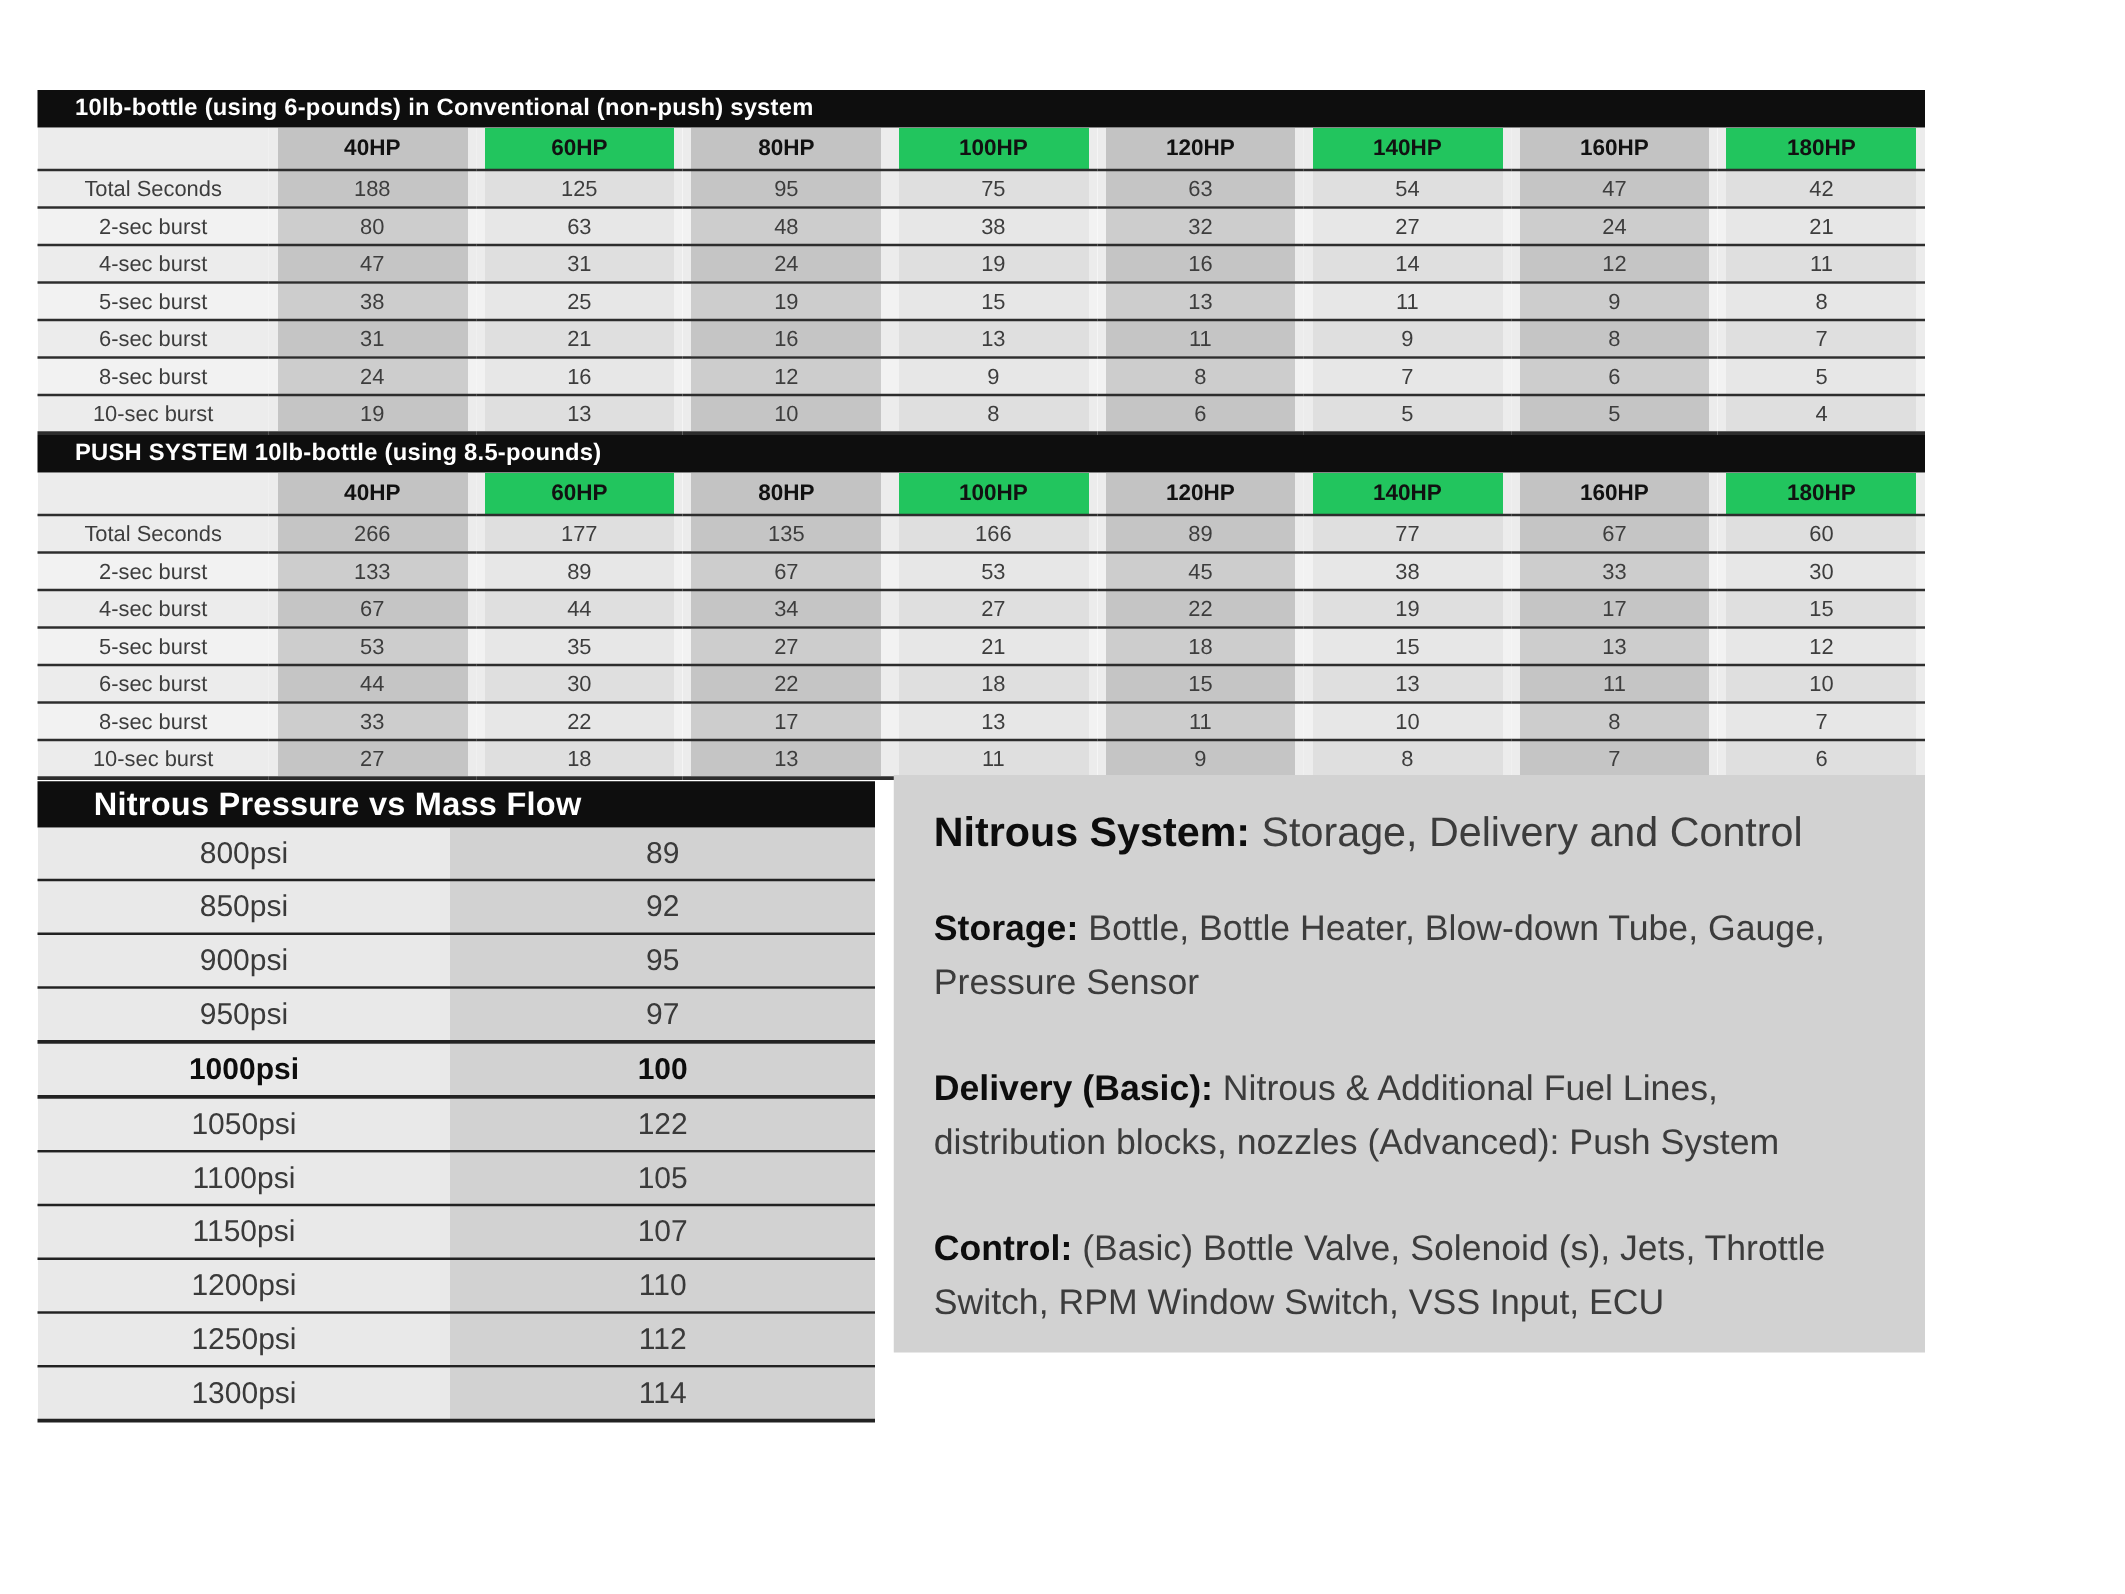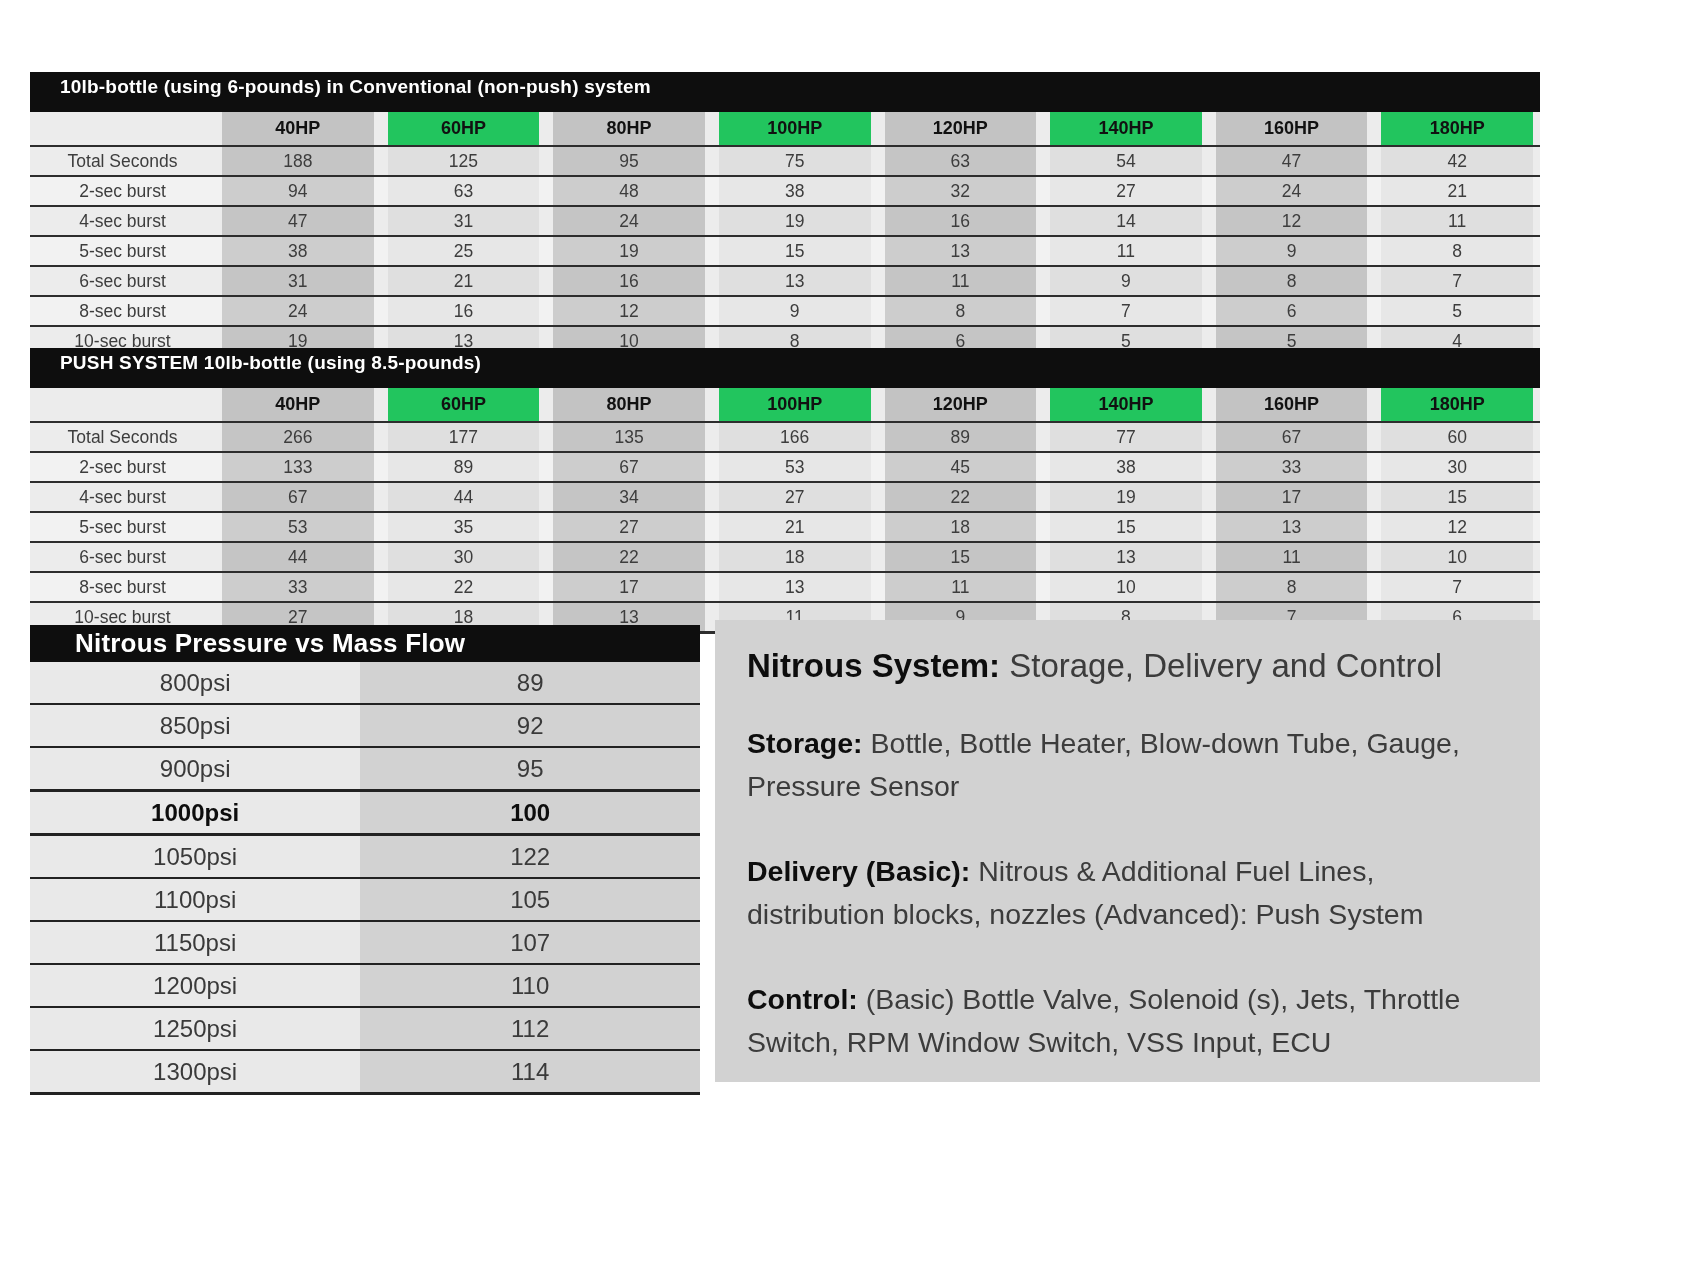"10lb-bottle (using 6-pounds) in" .title-bar { height: 40px -> 30px }
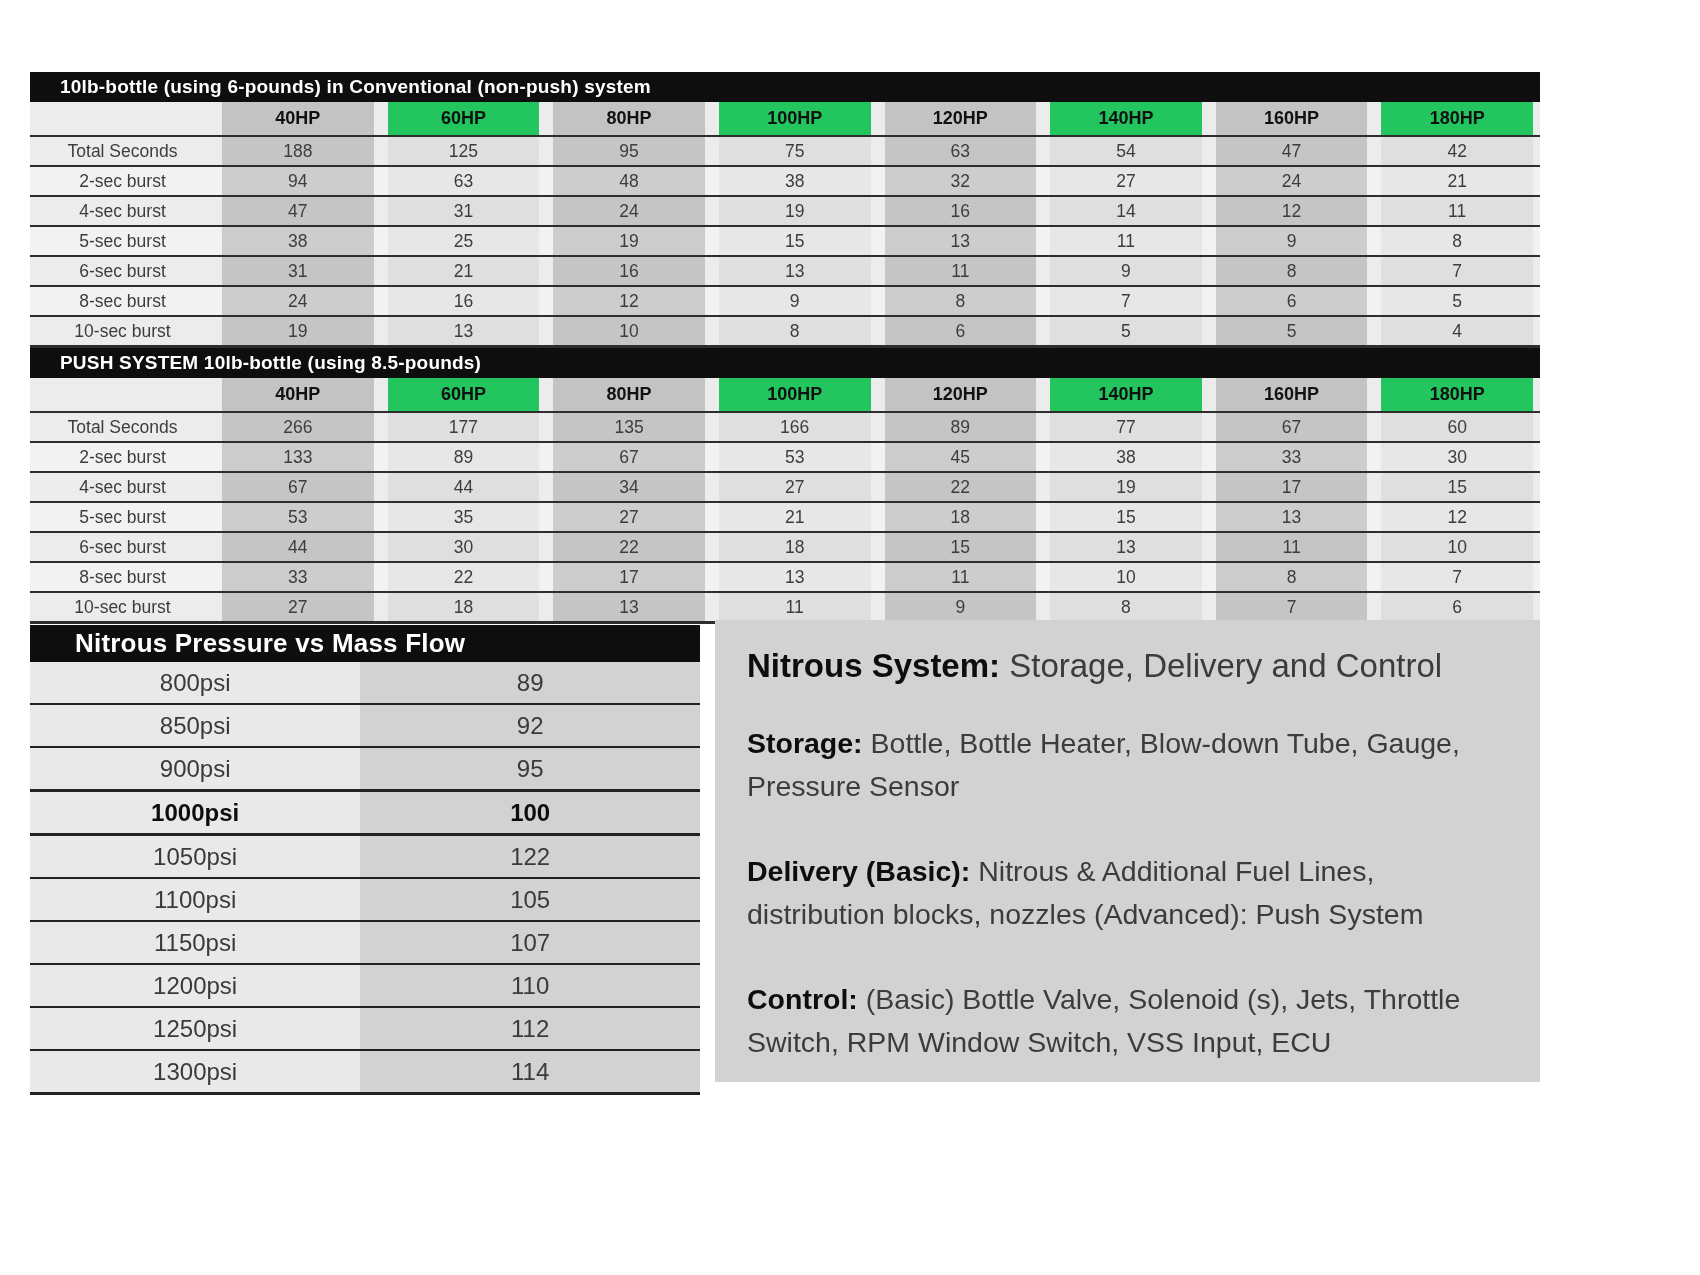"94" td.c-dark { text: 94 -> 80 }
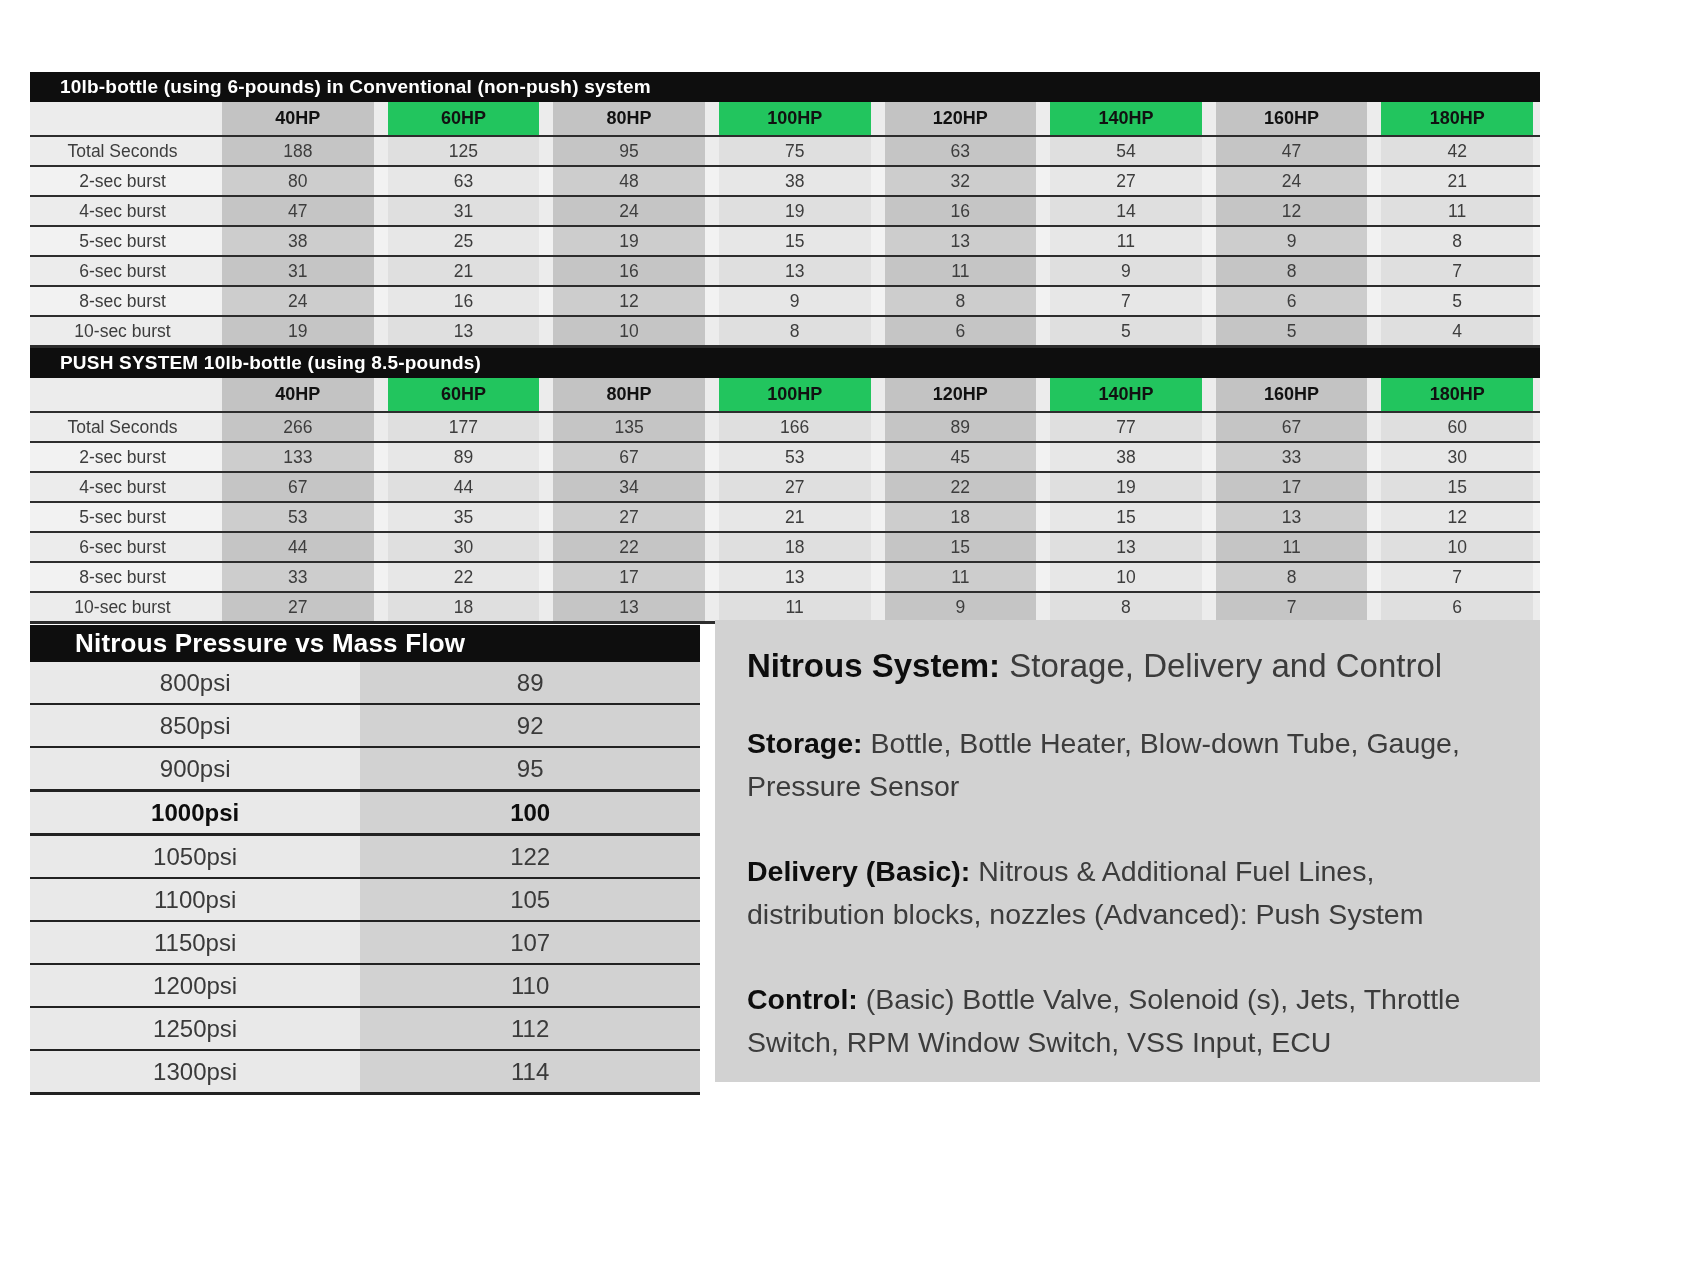"950psi" tr { html: none -> <tr> <td>950psi</td> <td>97</td> </tr> }
